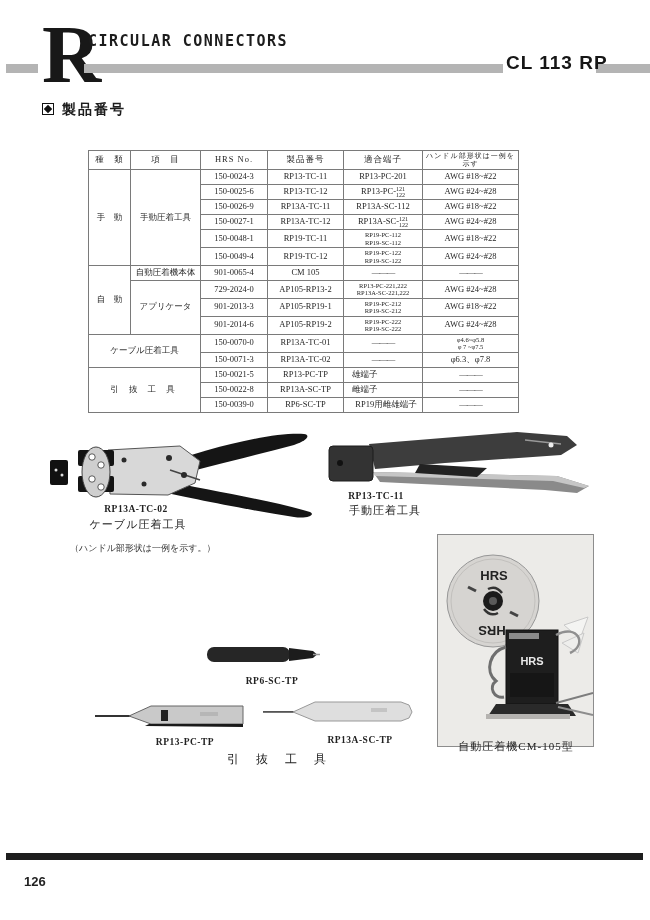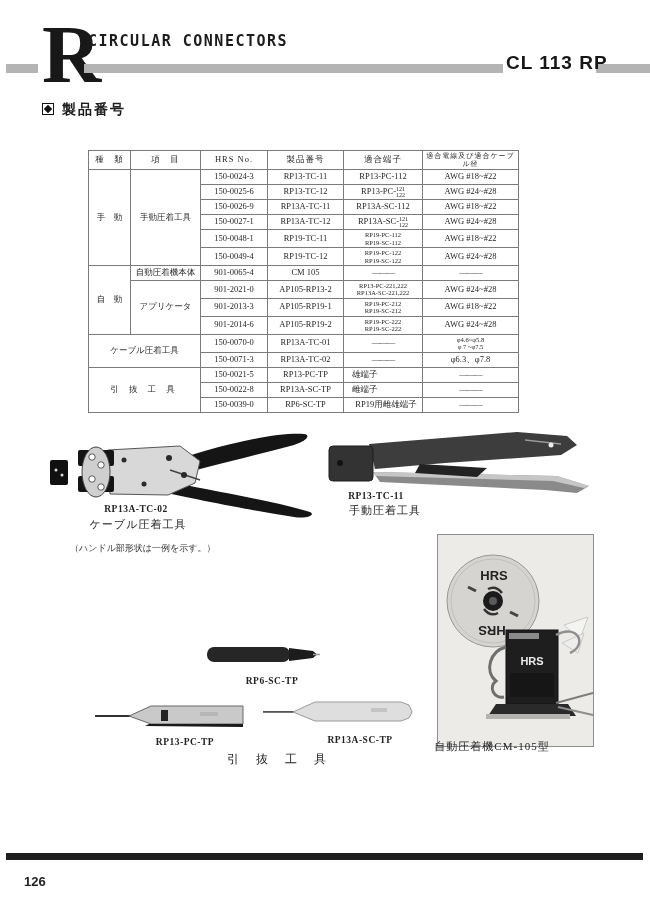"適合電線及び適合ケーブル径" th { text: 適合電線及び適合ケーブル径 -> ハンドル部形状は一例を示す }
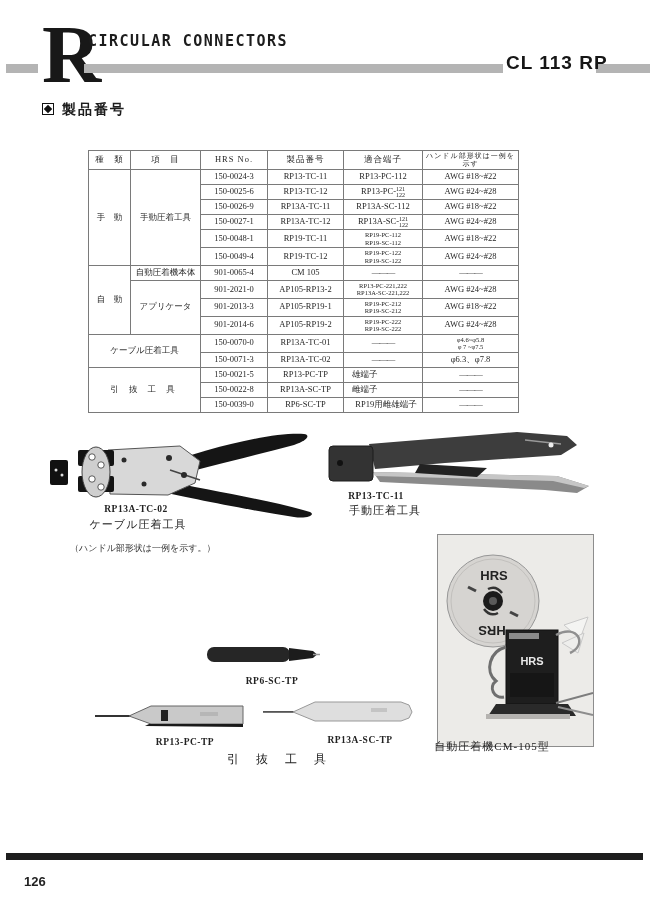"RP13-PC-112" td { text: RP13-PC-112 -> RP13-PC-201 }
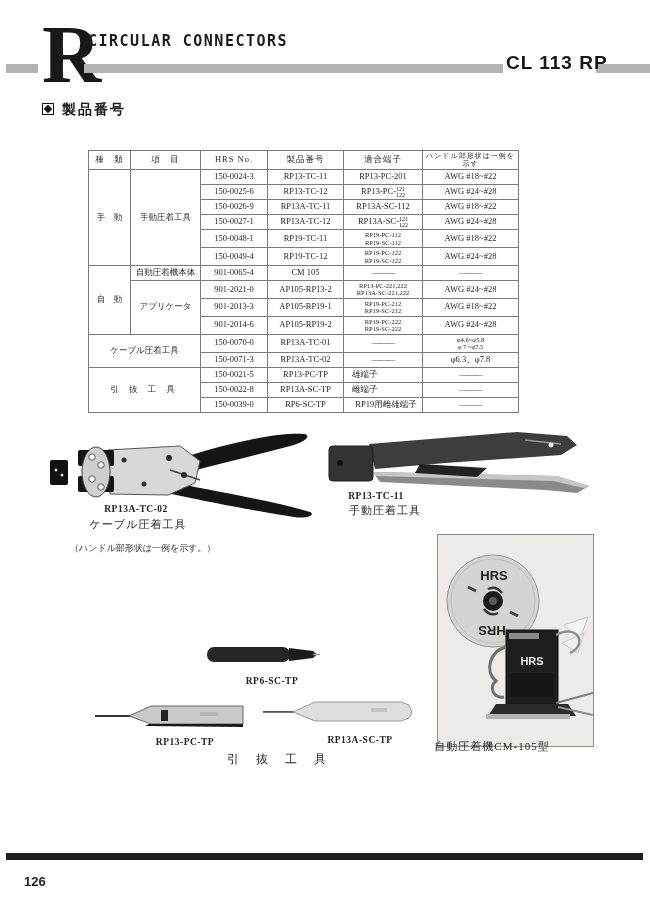"901-2021-0" td { text: 901-2021-0 -> 729-2024-0 }
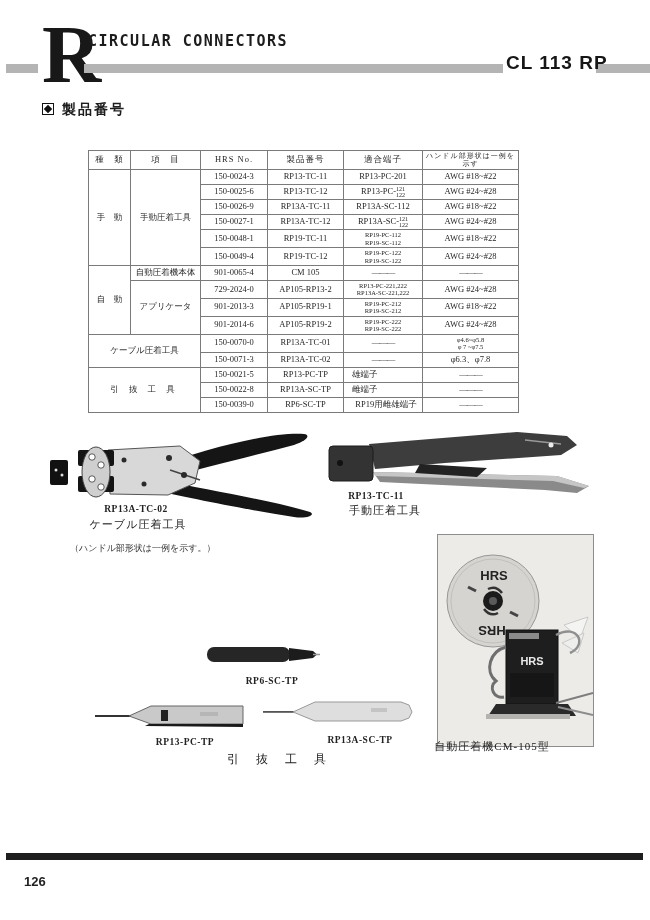"自動圧着機CM-105型" div.abs { left: 412px -> 436px }
